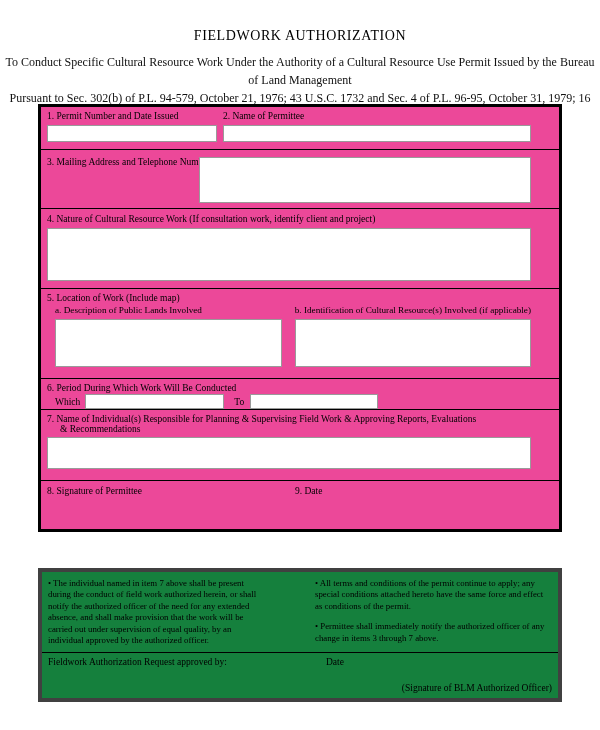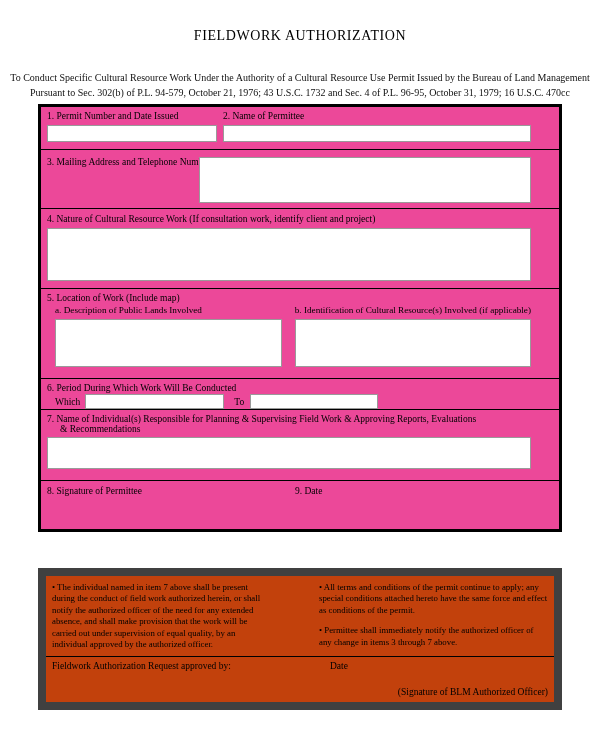"To Conduct Specific Cultural Resource" .subtitle { font-size: 10px -> 12px; margin-top: 26px -> 9px }
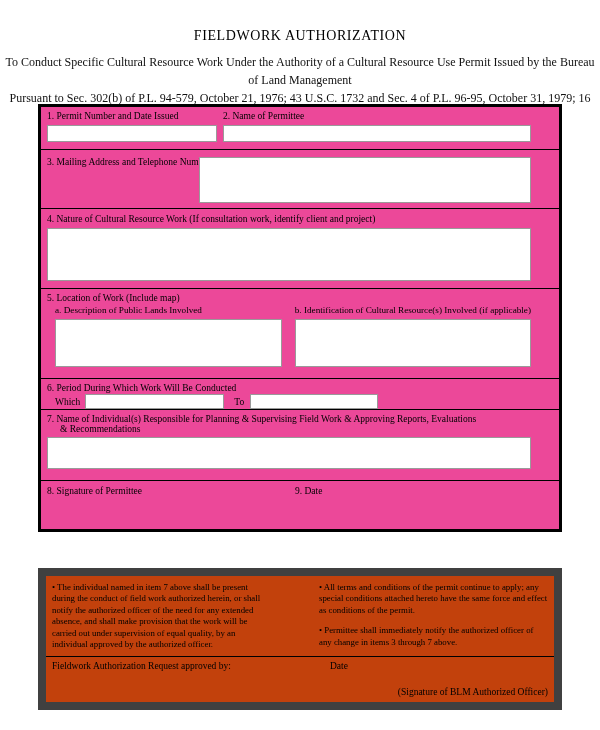"• The individual named in" .bottom-box { background: #c2410c -> #15803d; border: 8px solid #404040 -> 4px solid #404040 }
